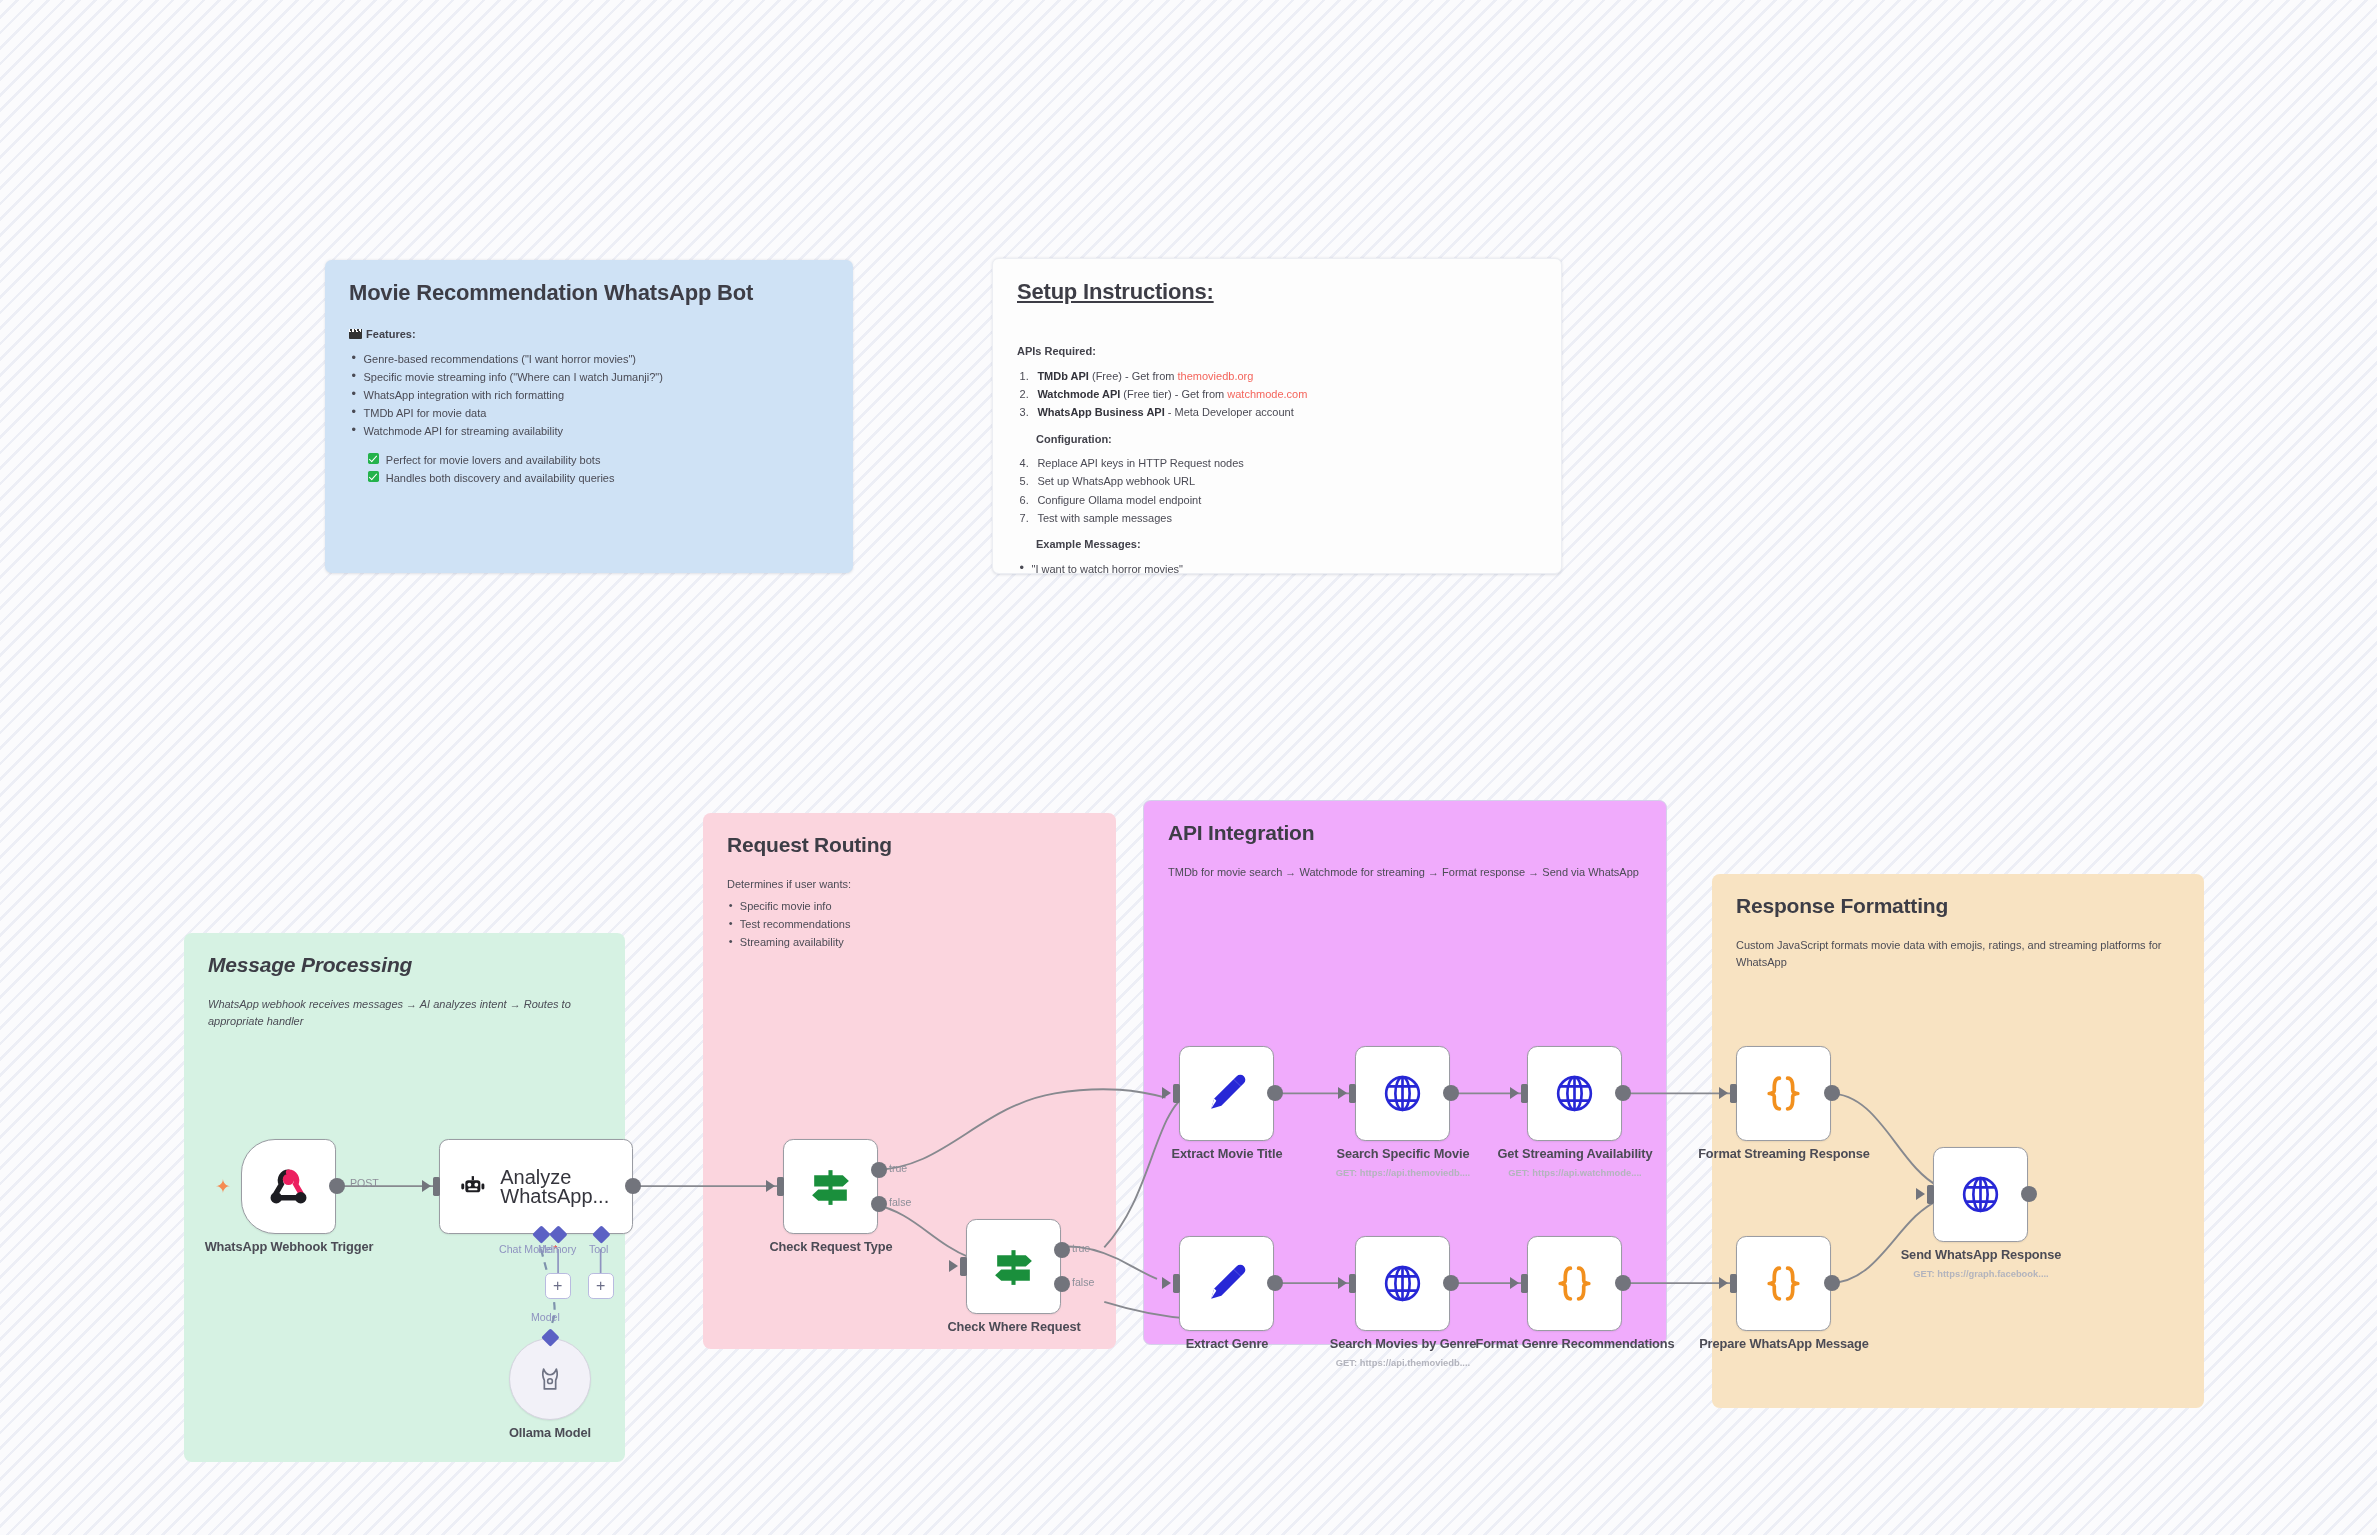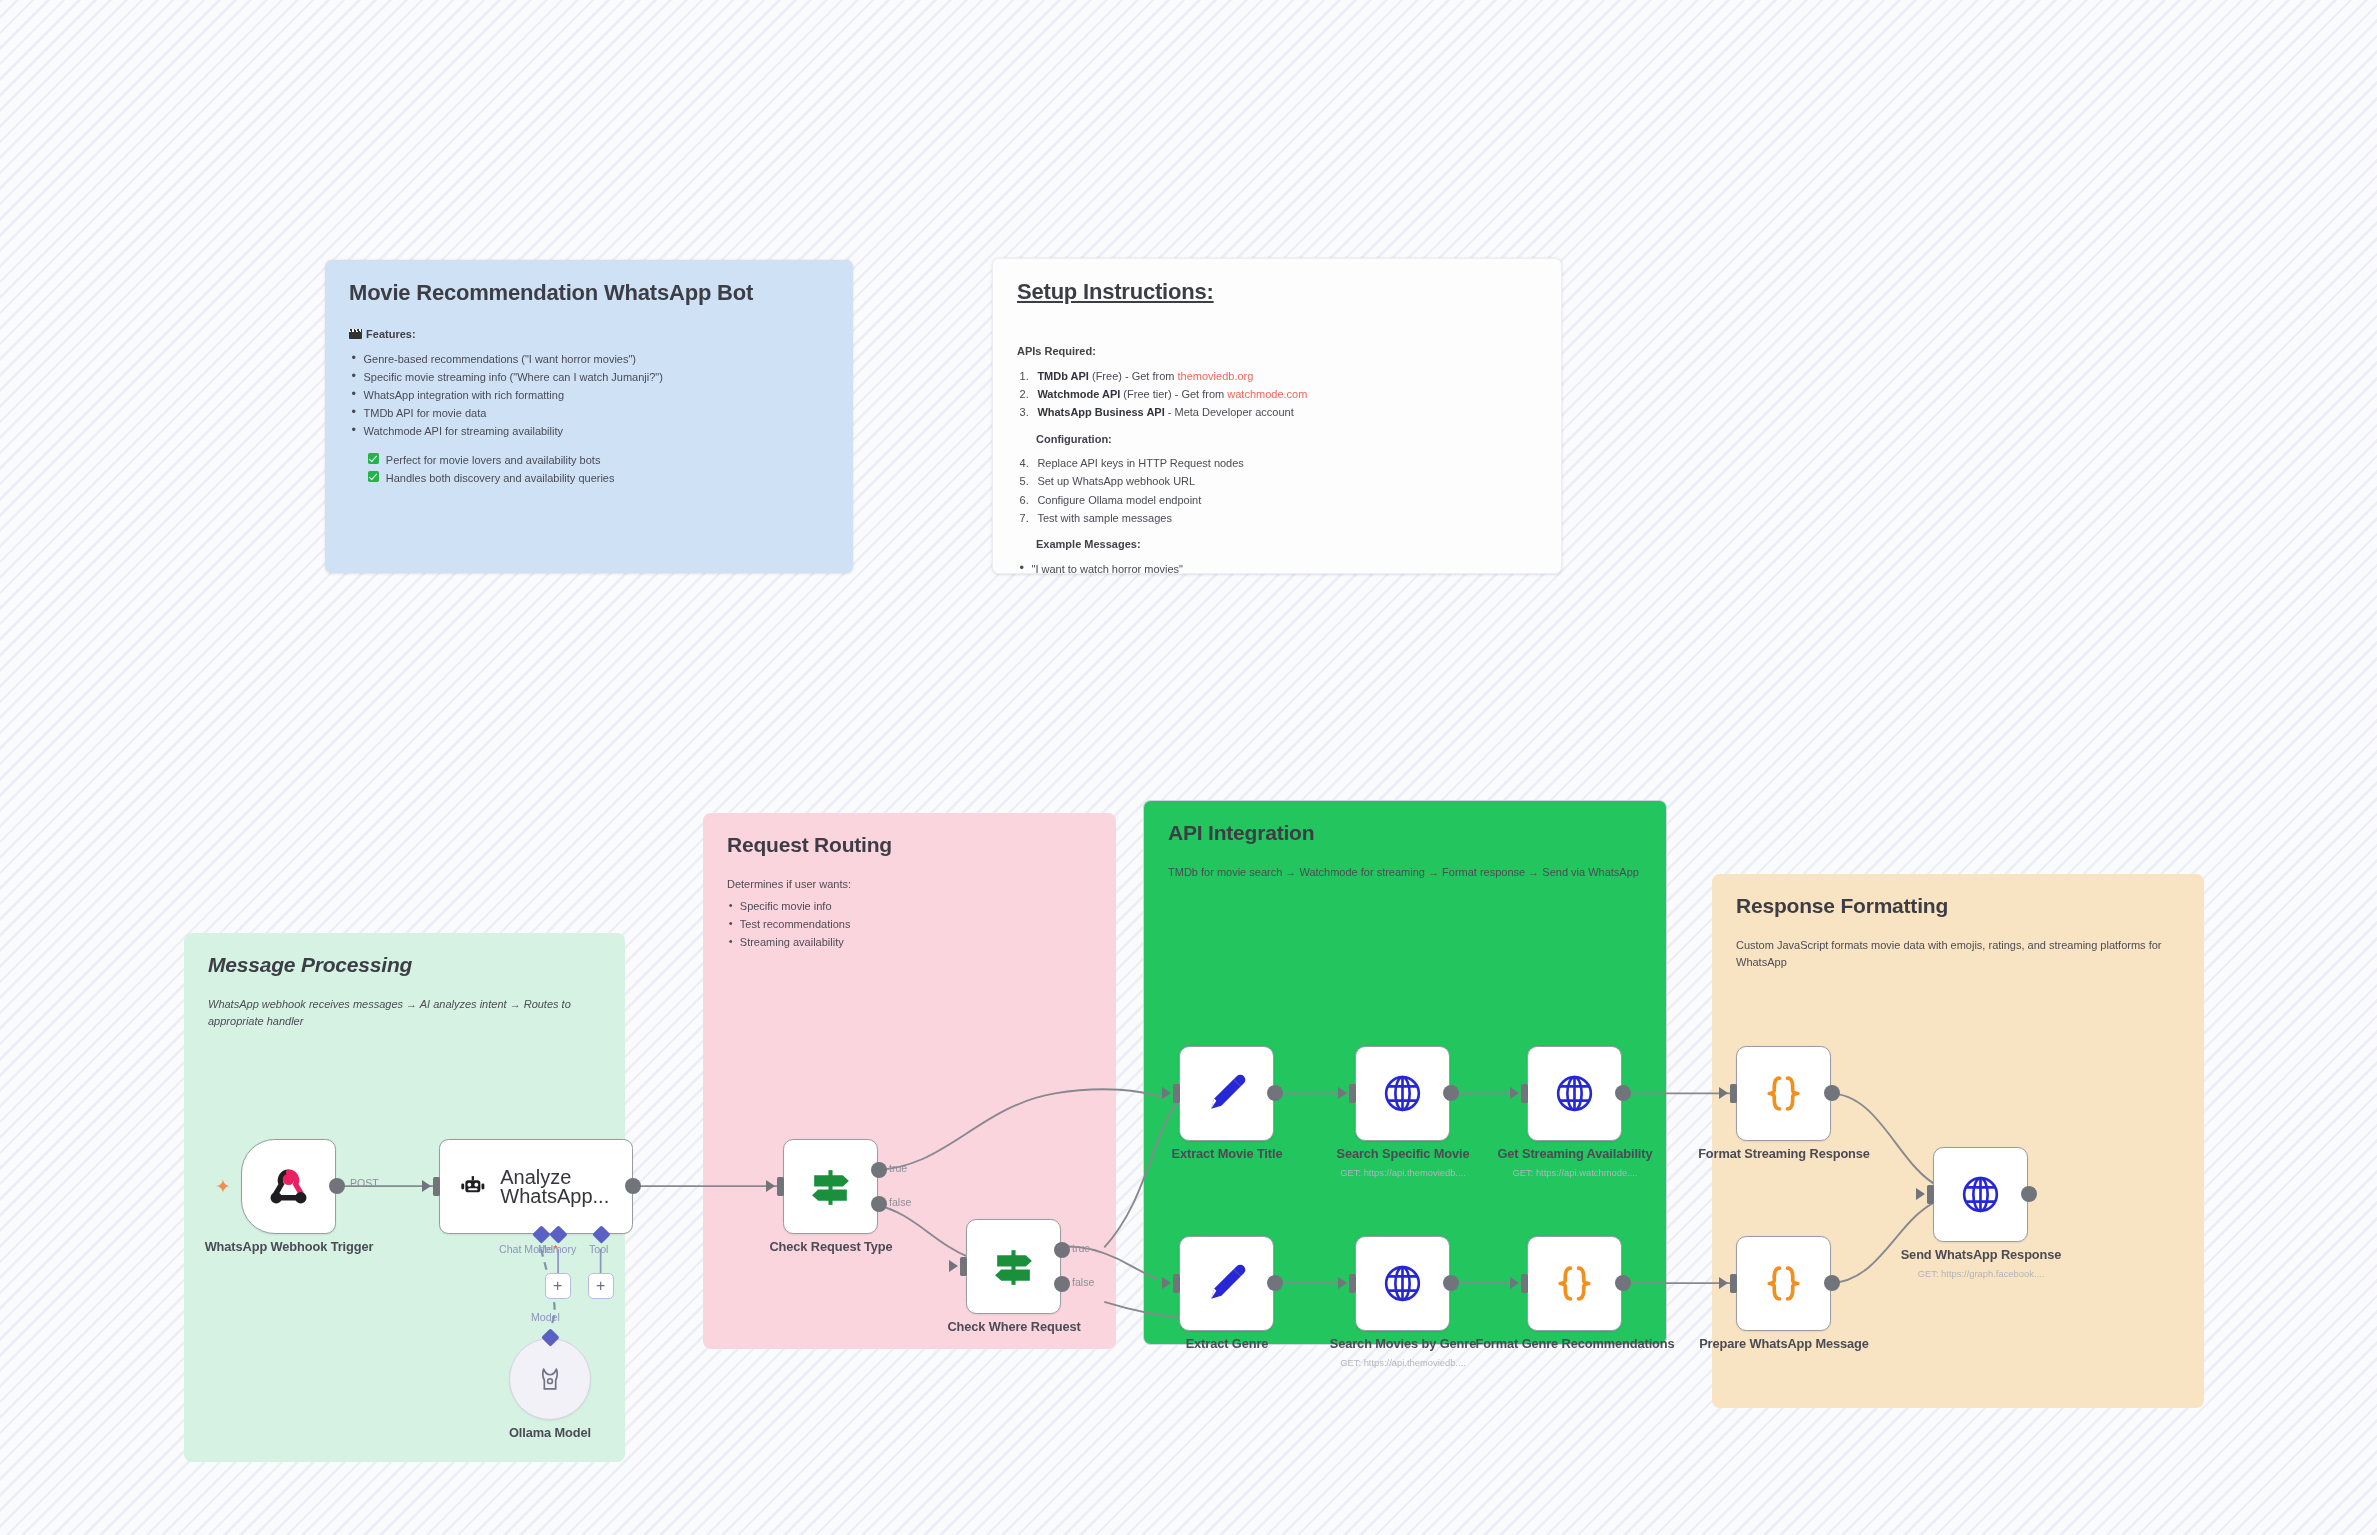"API Integration" #grp-api { background: #22c55e -> #f0abfc }
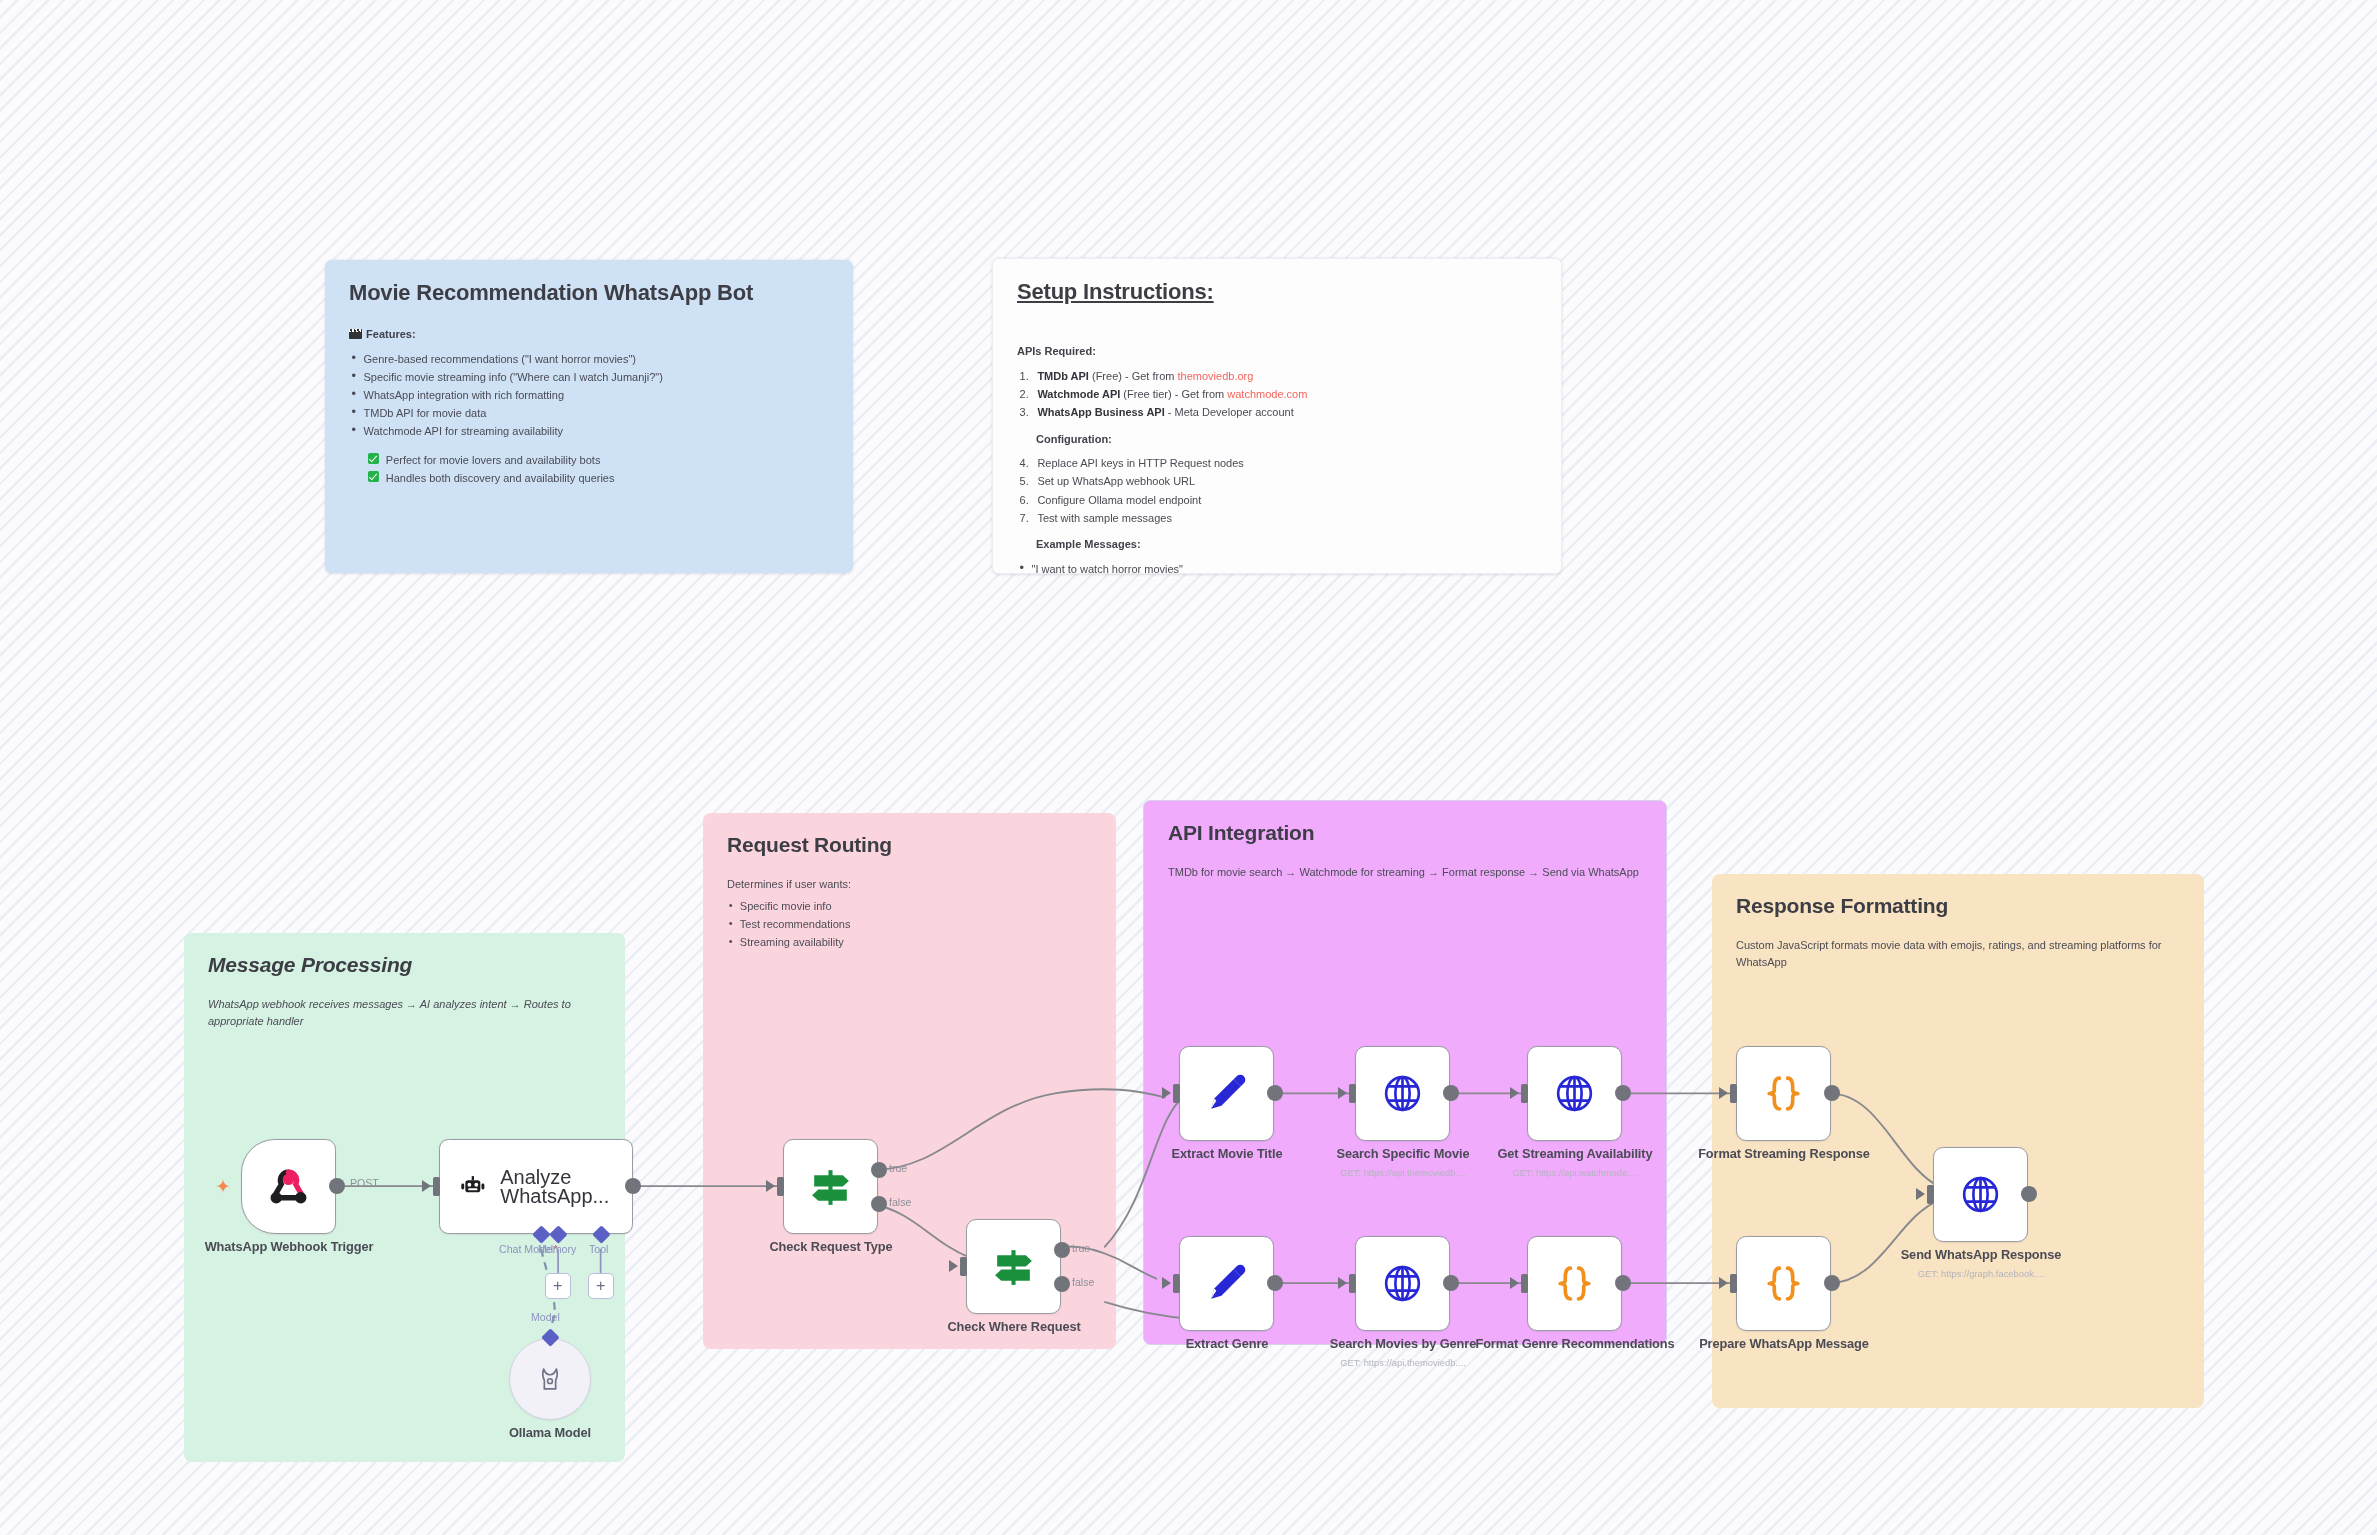"GET: https://api.themoviedb...." .node .cap .url { font-weight: 400 -> 700 }
